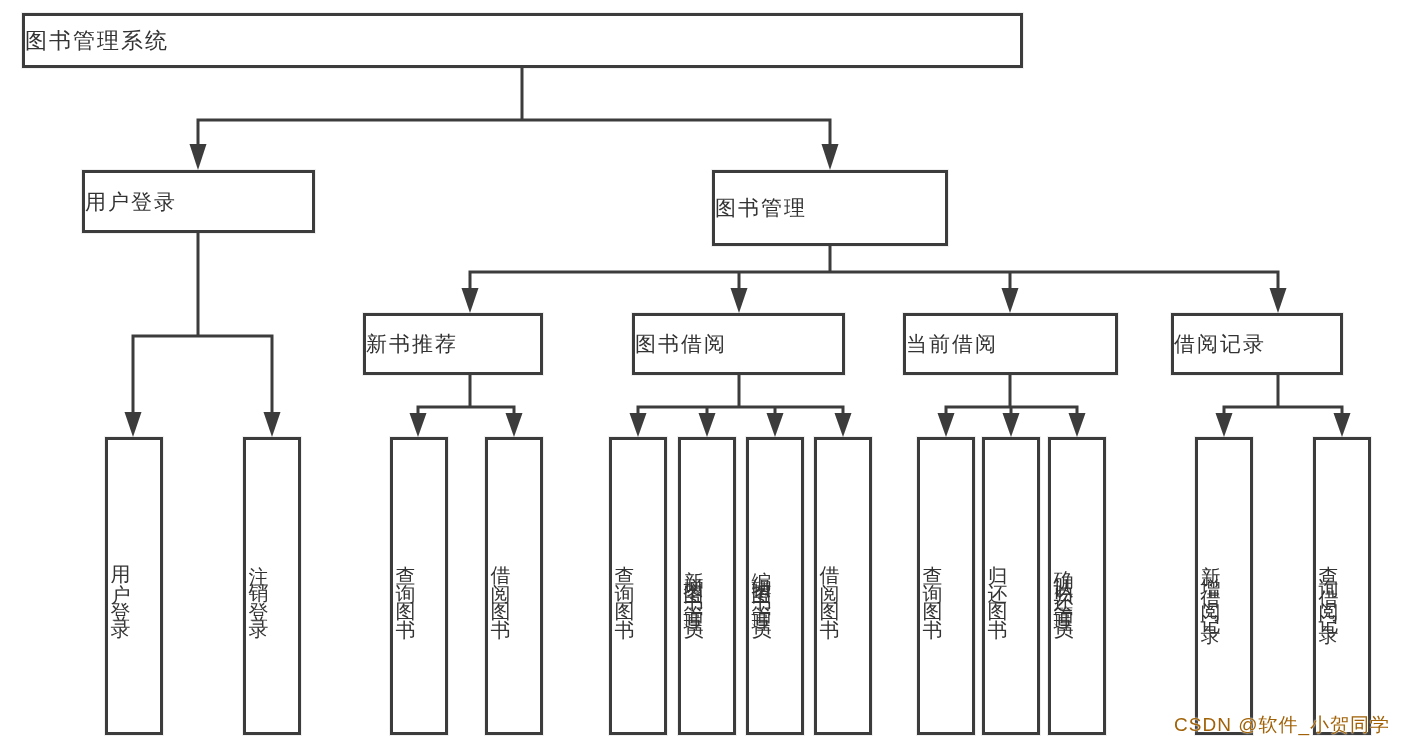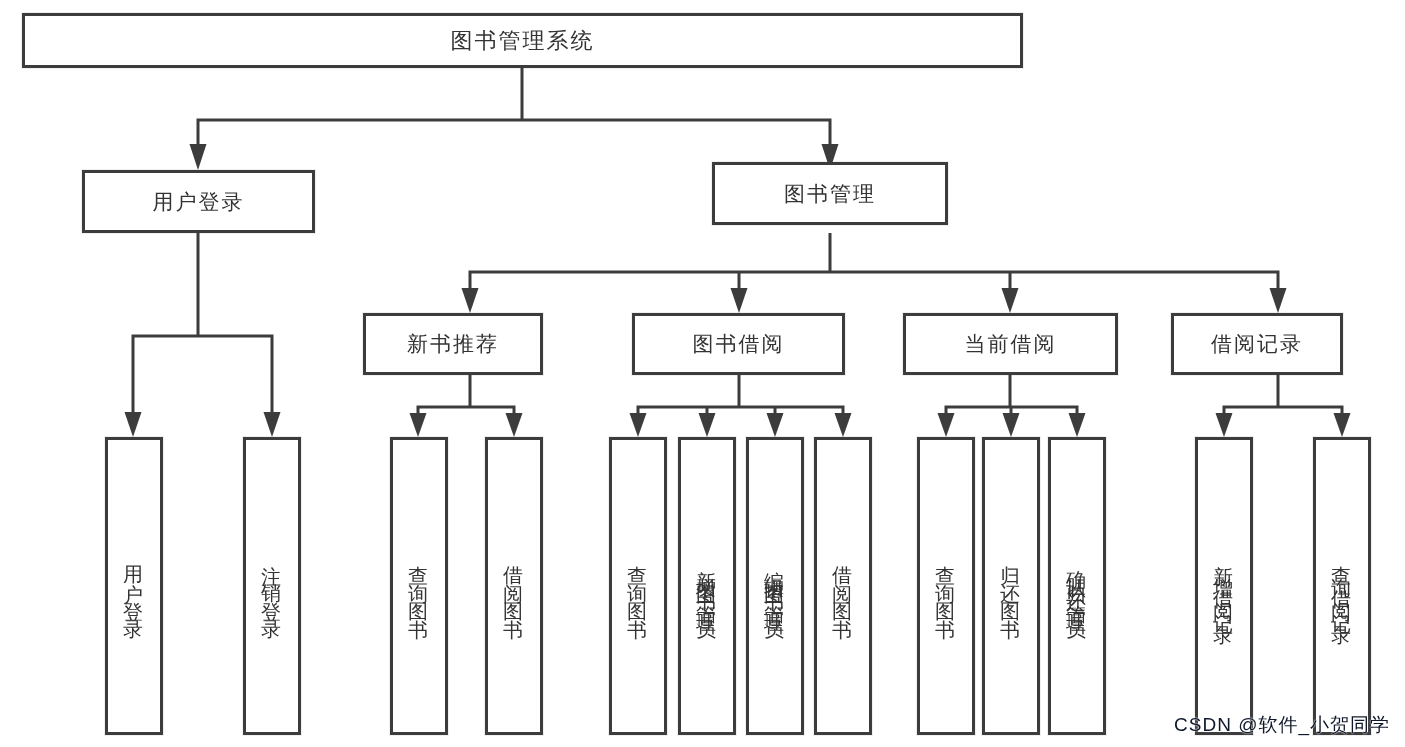"图书管理系统" .box { justify-content: center -> none }
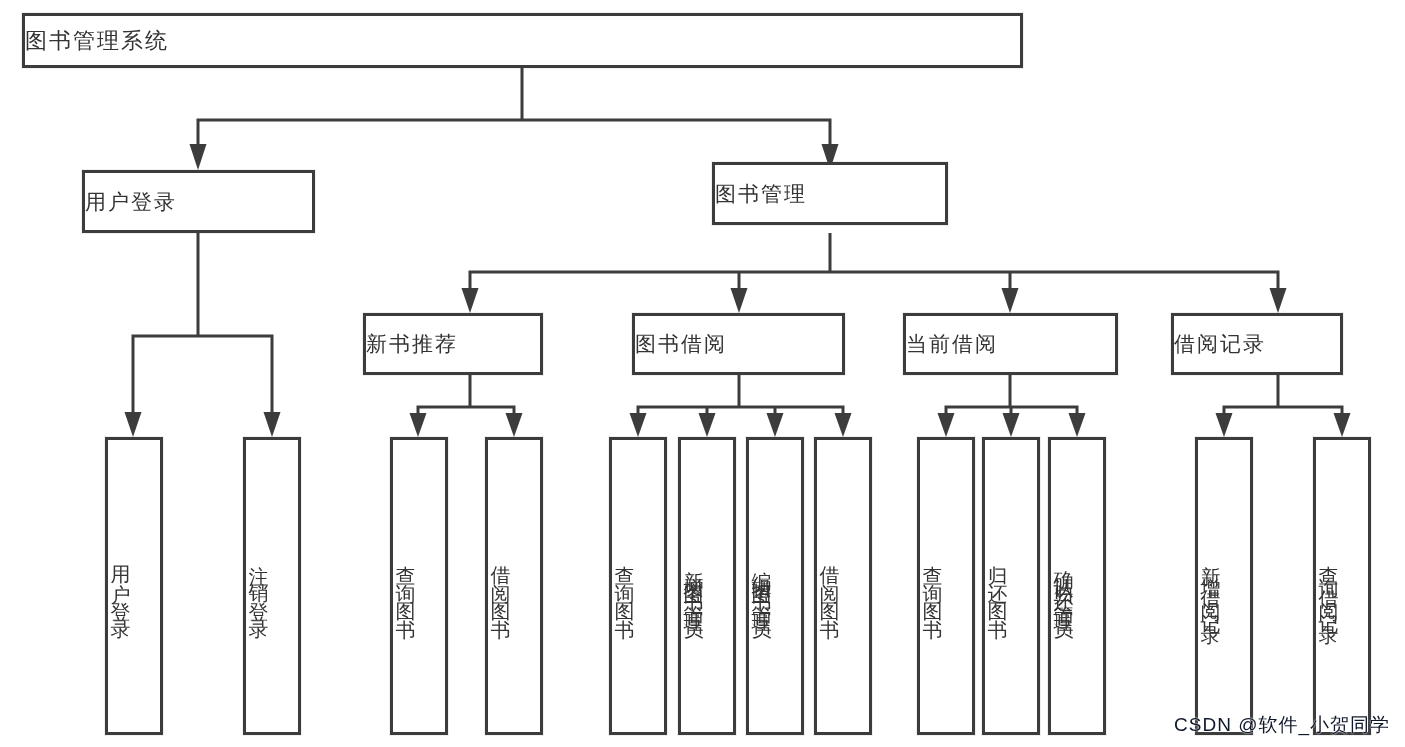"图书管理" div.box { height: 63px -> 76px; top: 162px -> 170px }
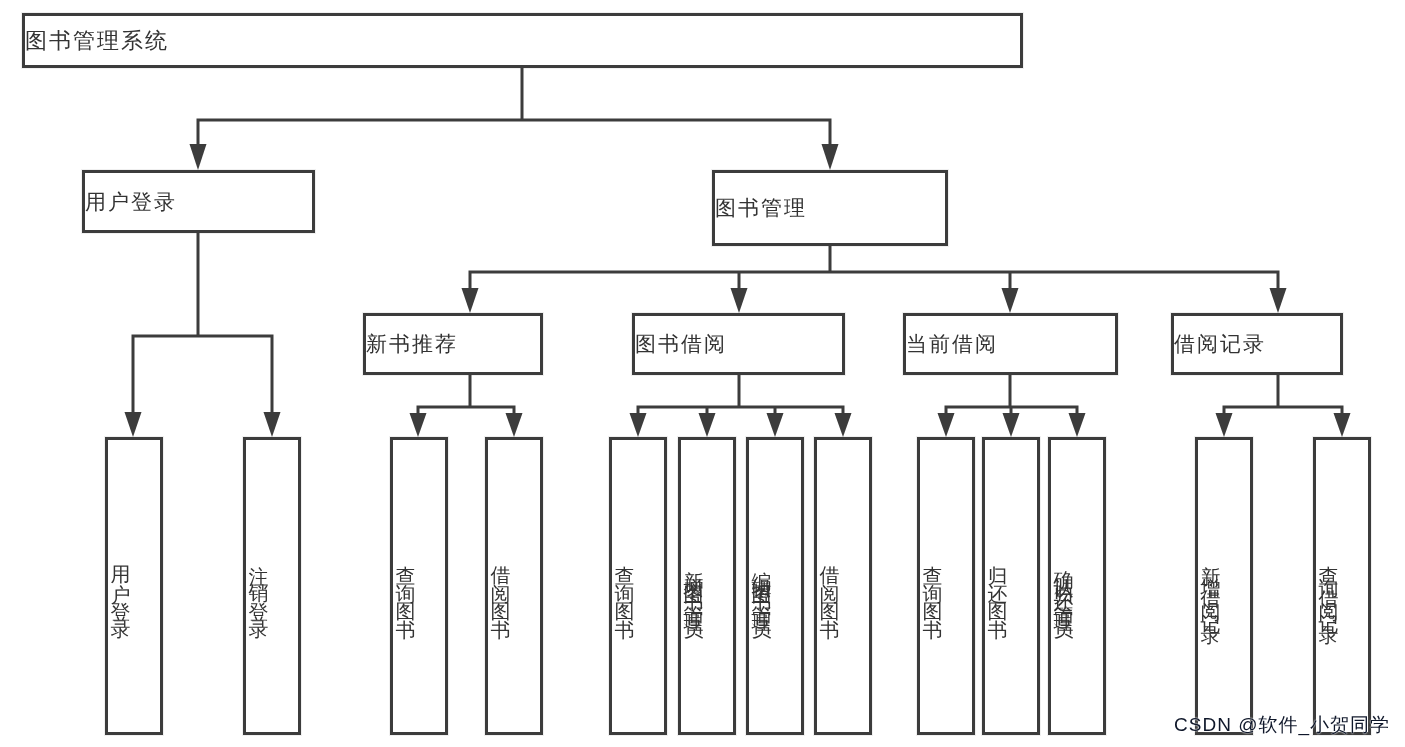"CSDN @软件_小贺同学" .watermark { color: #0f172a -> #a16207 }
